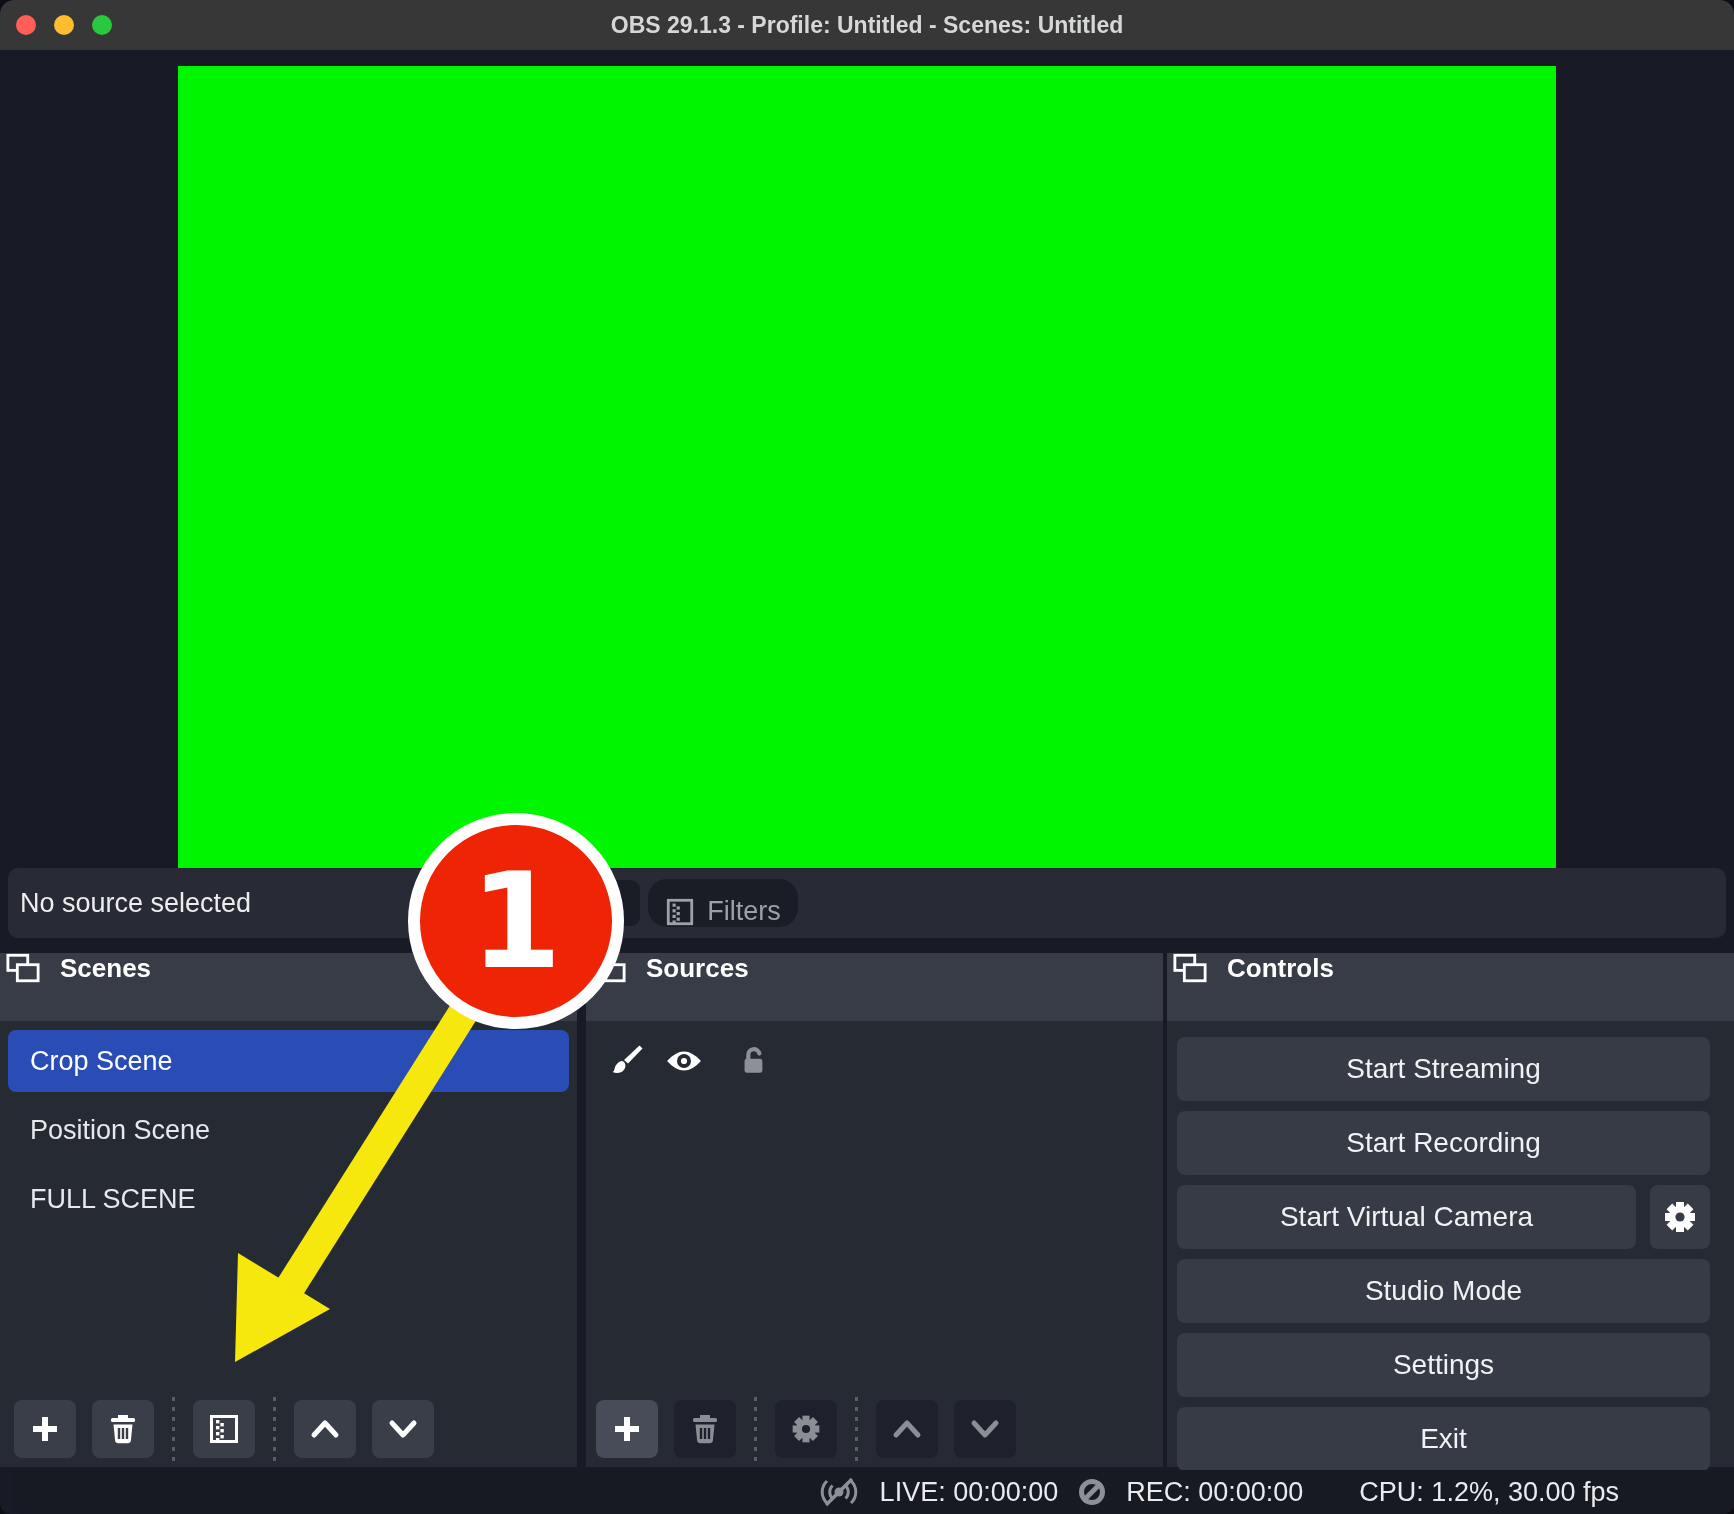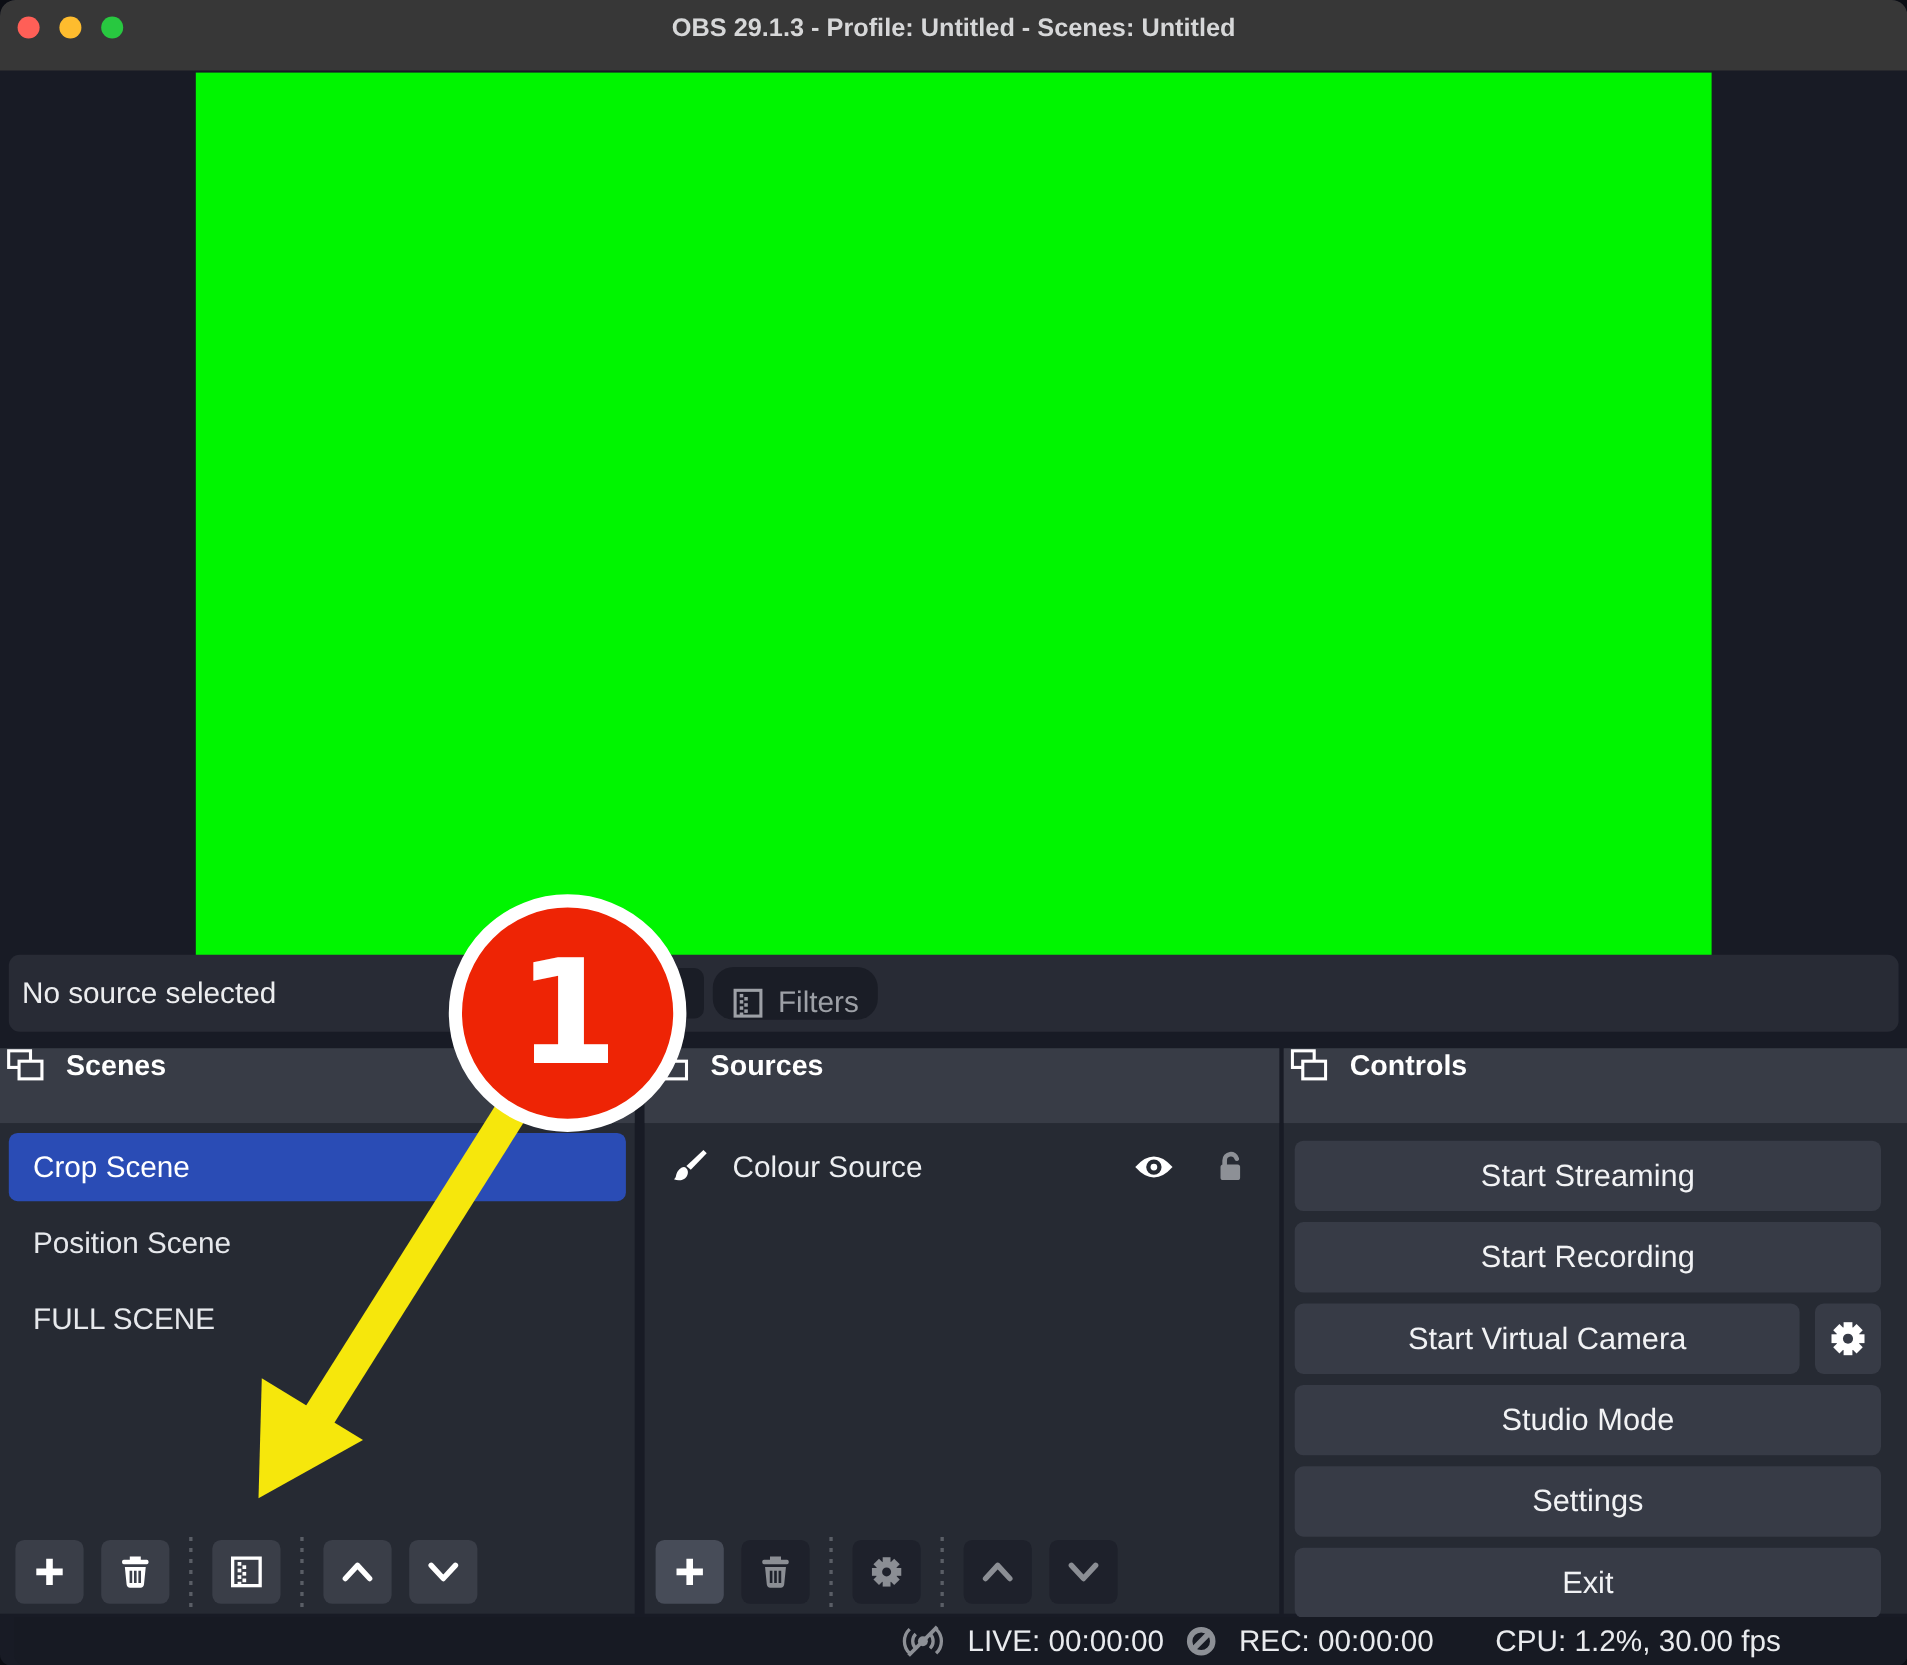"OBS 29.1.3 - Profile: Untitled" .titlebar { height: 64px -> 50px }
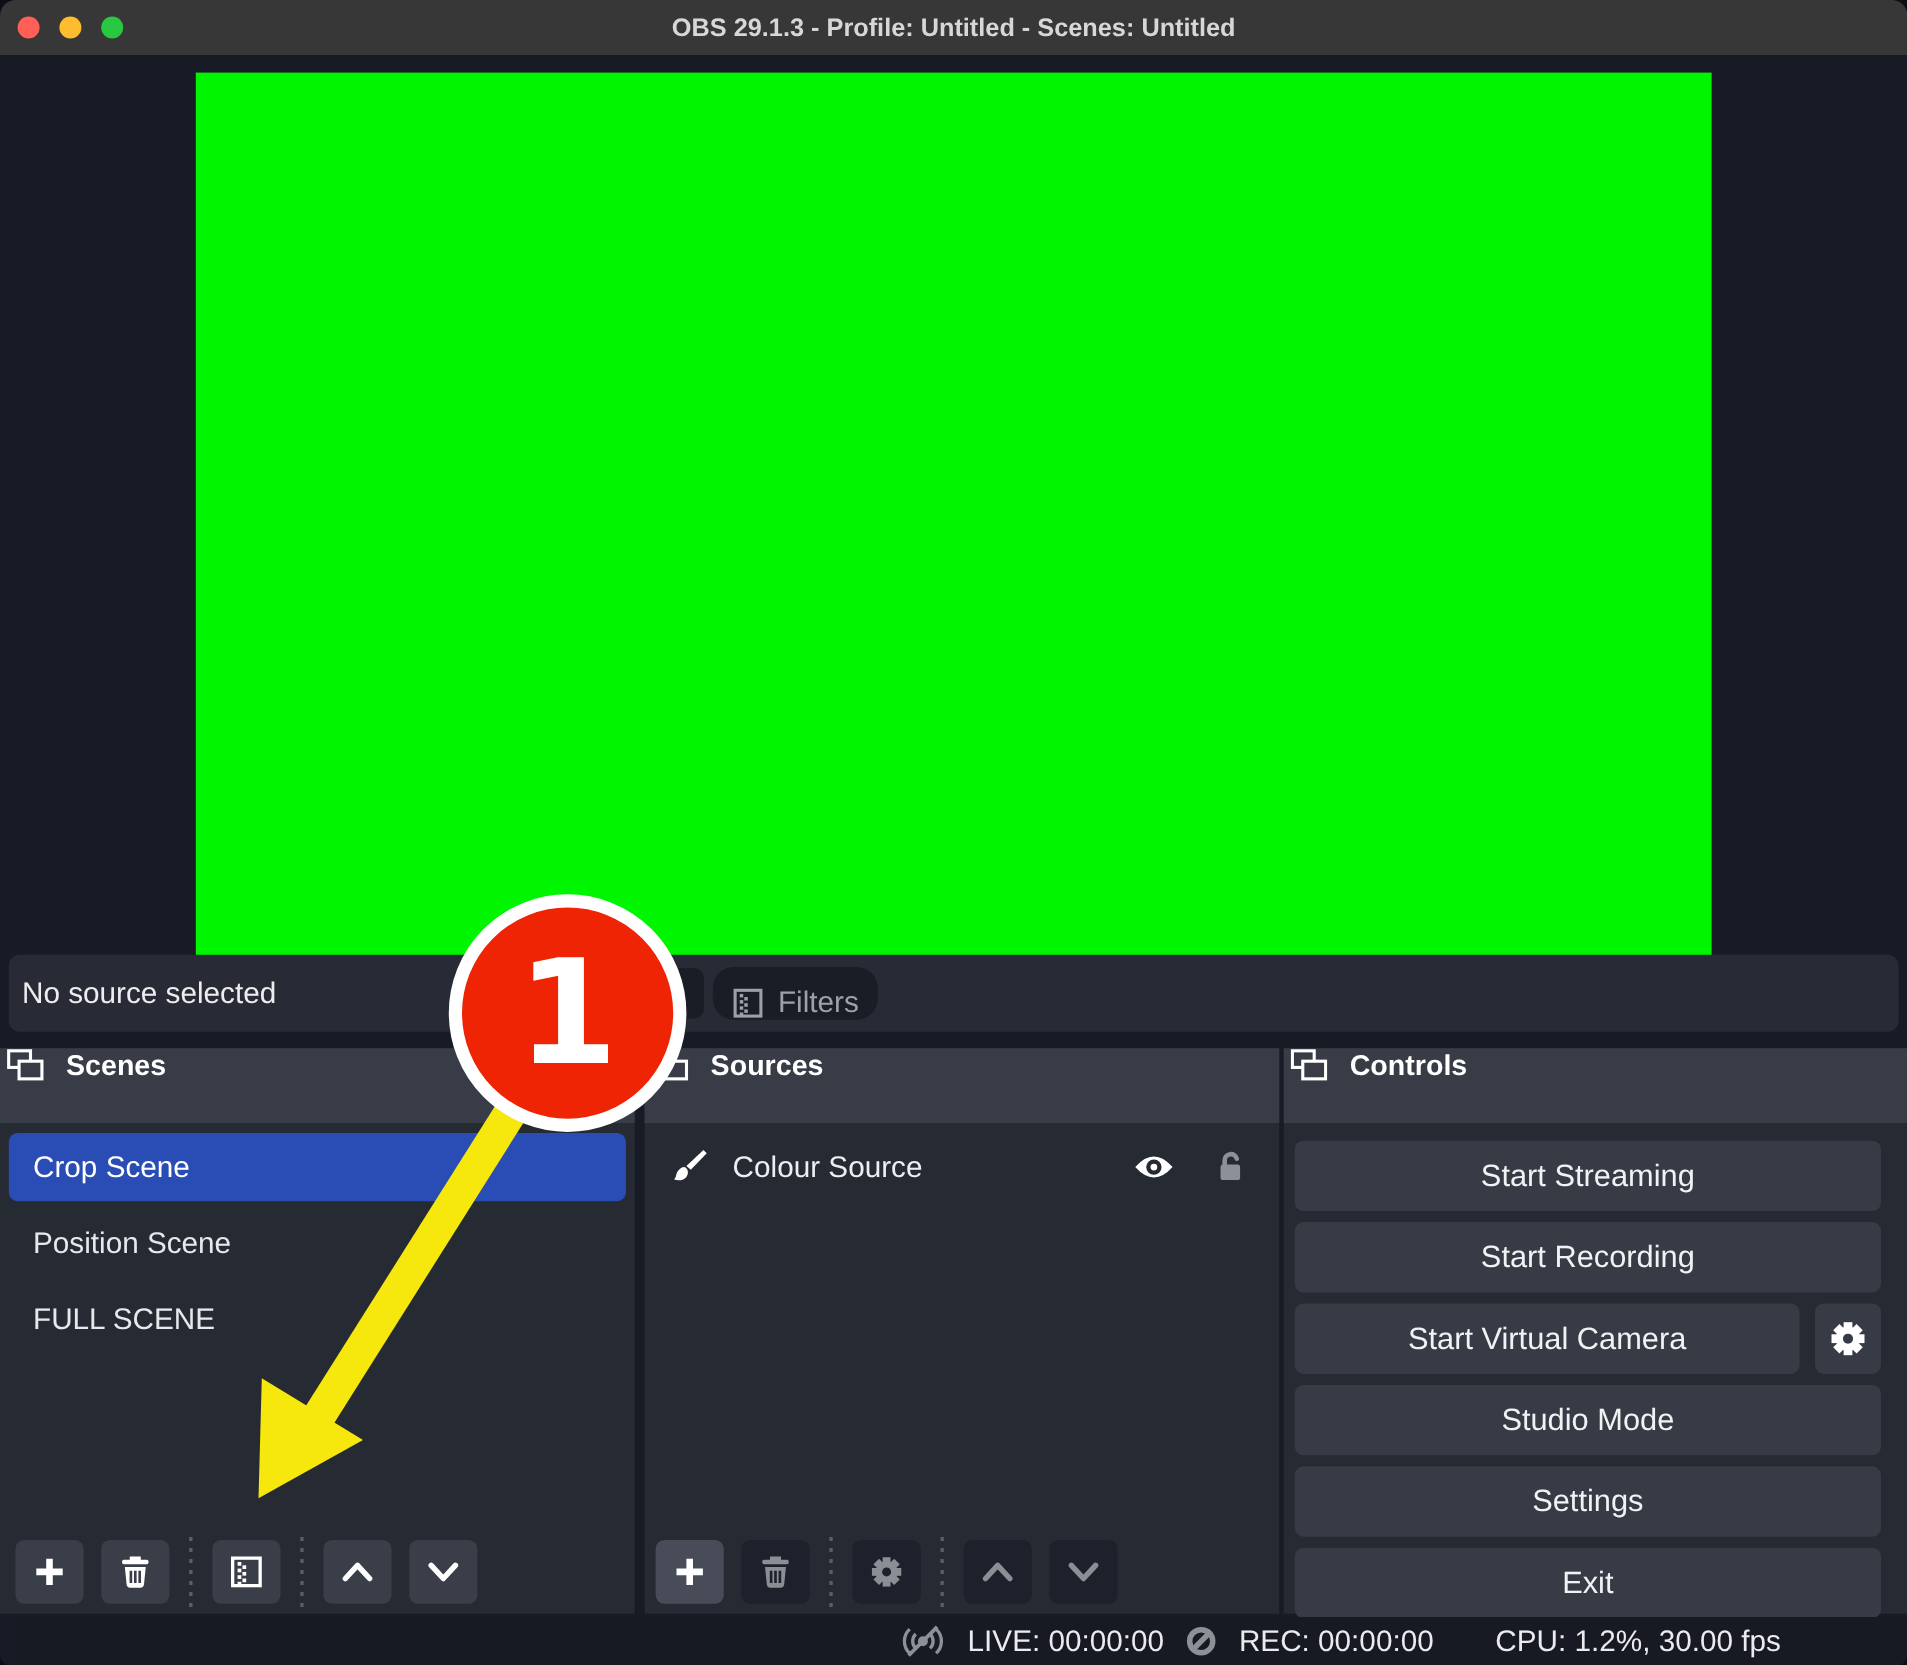"Colour Source" span.grow { html: <span>Colour Source</span> -> none }
